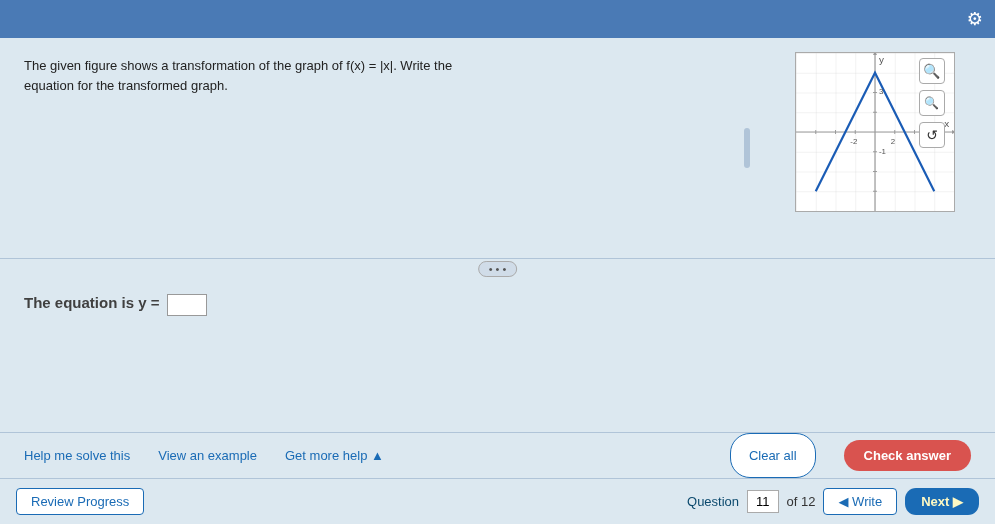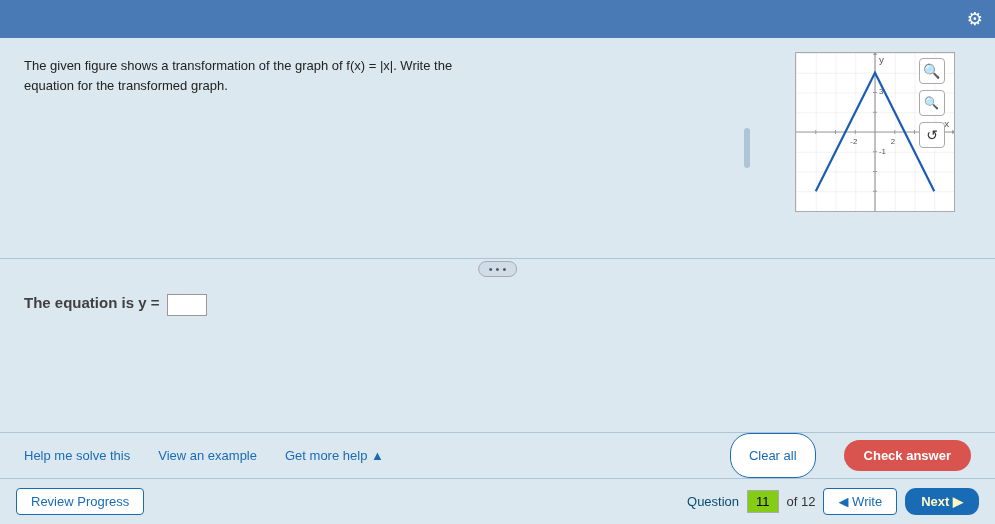"11" .question-num-box { background: #84cc16 -> #ffffff }
